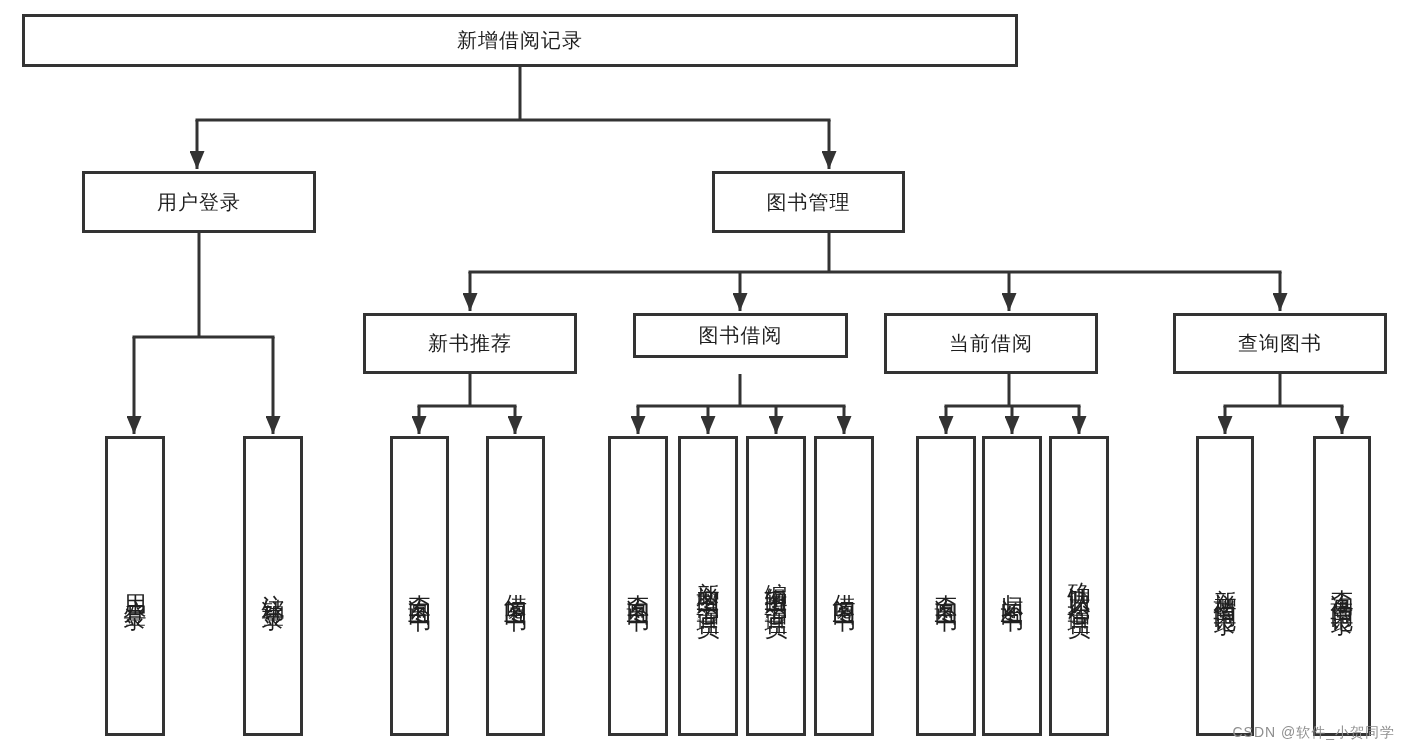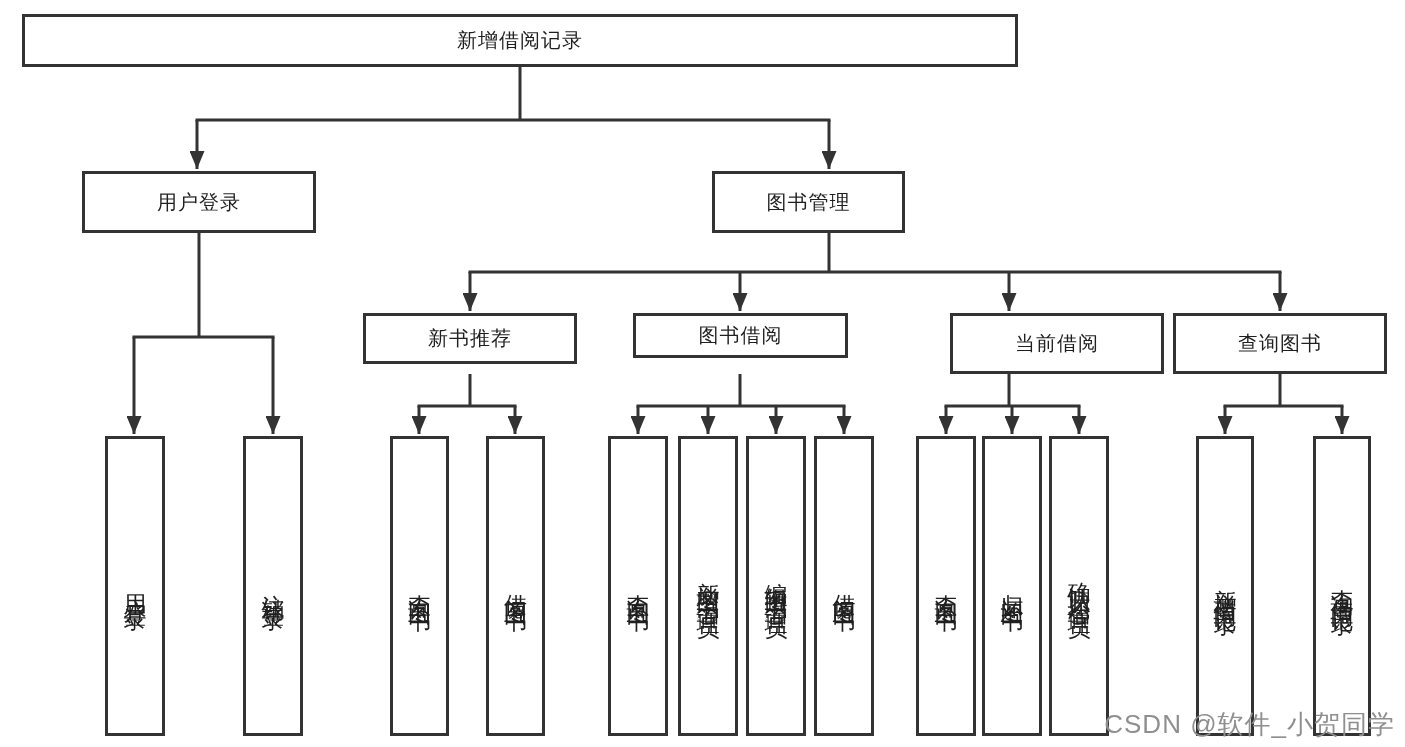"新书推荐" div.box { height: 51px -> 61px }
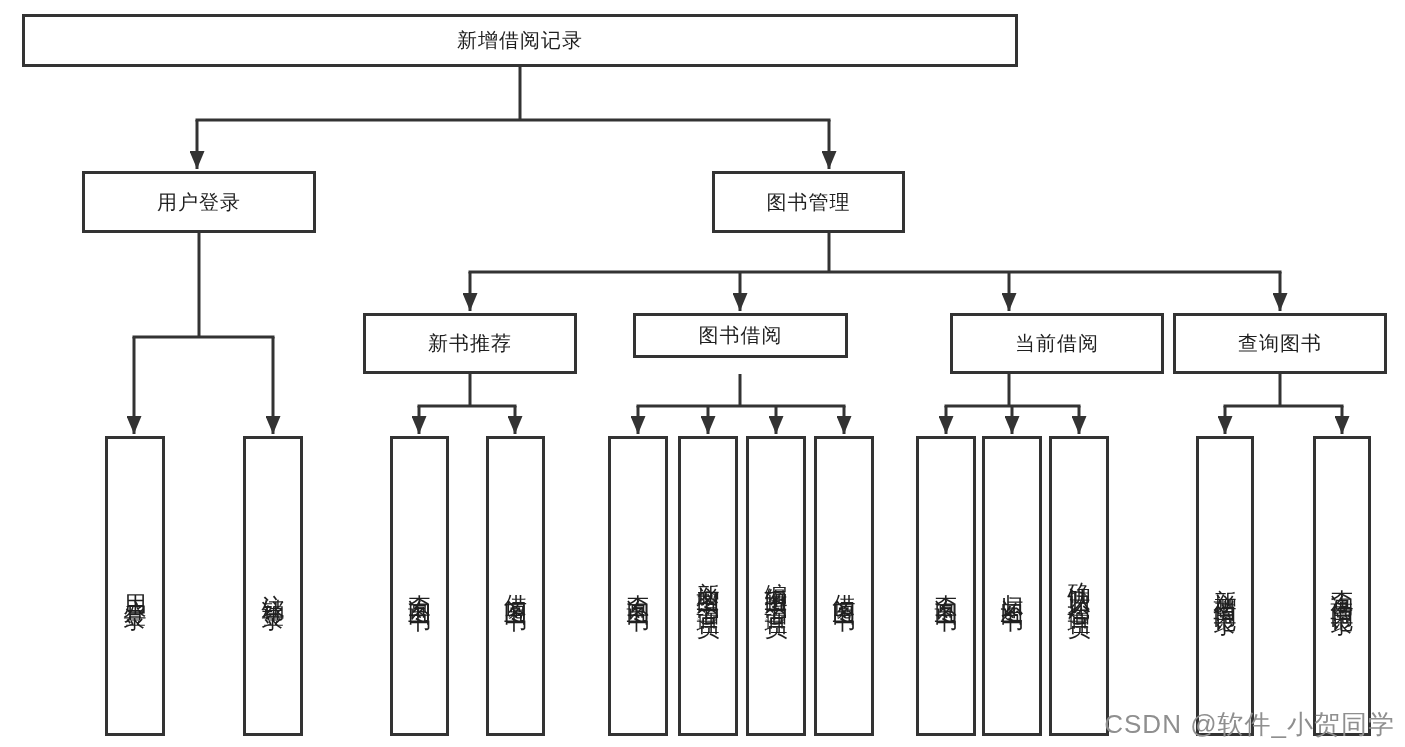"当前借阅" div.box { left: 950px -> 884px }
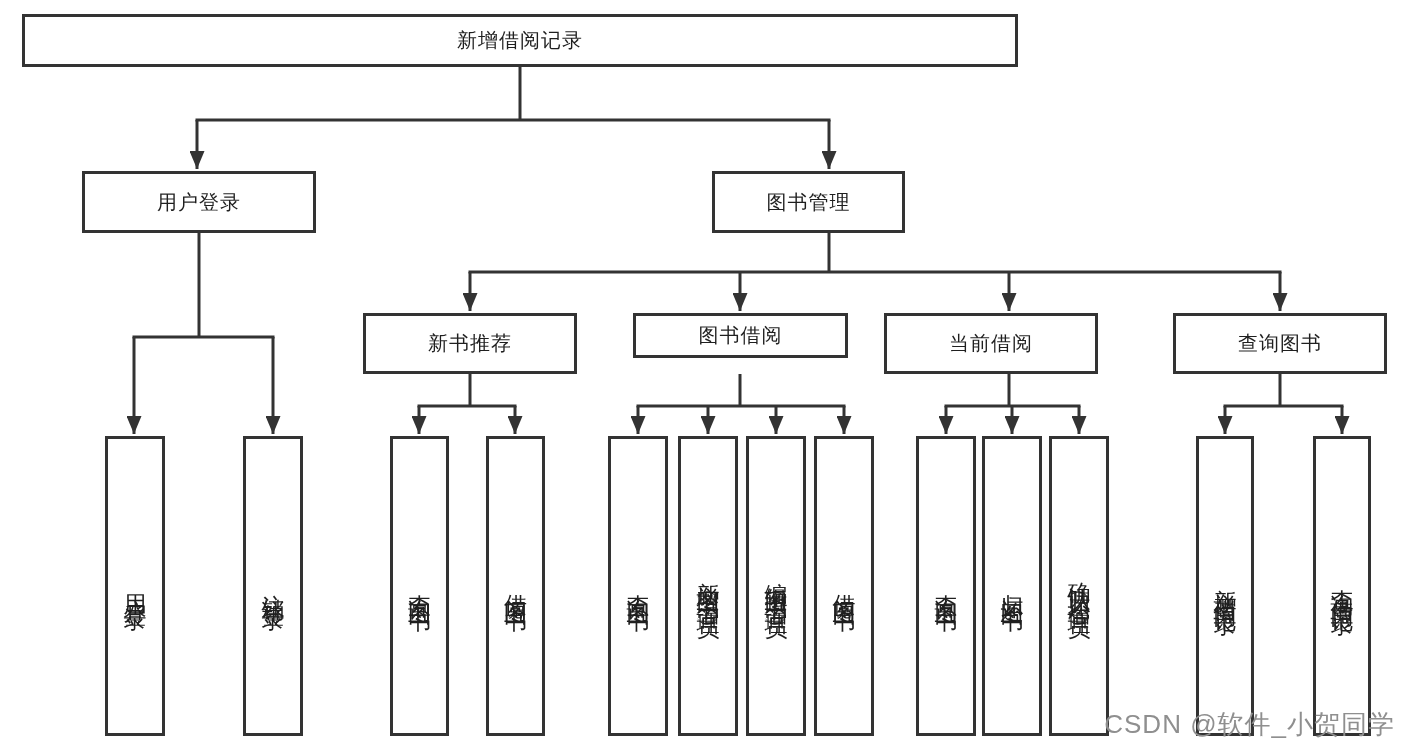"CSDN @软件_小贺同学" .watermark { font-size: 26px -> 14px }
